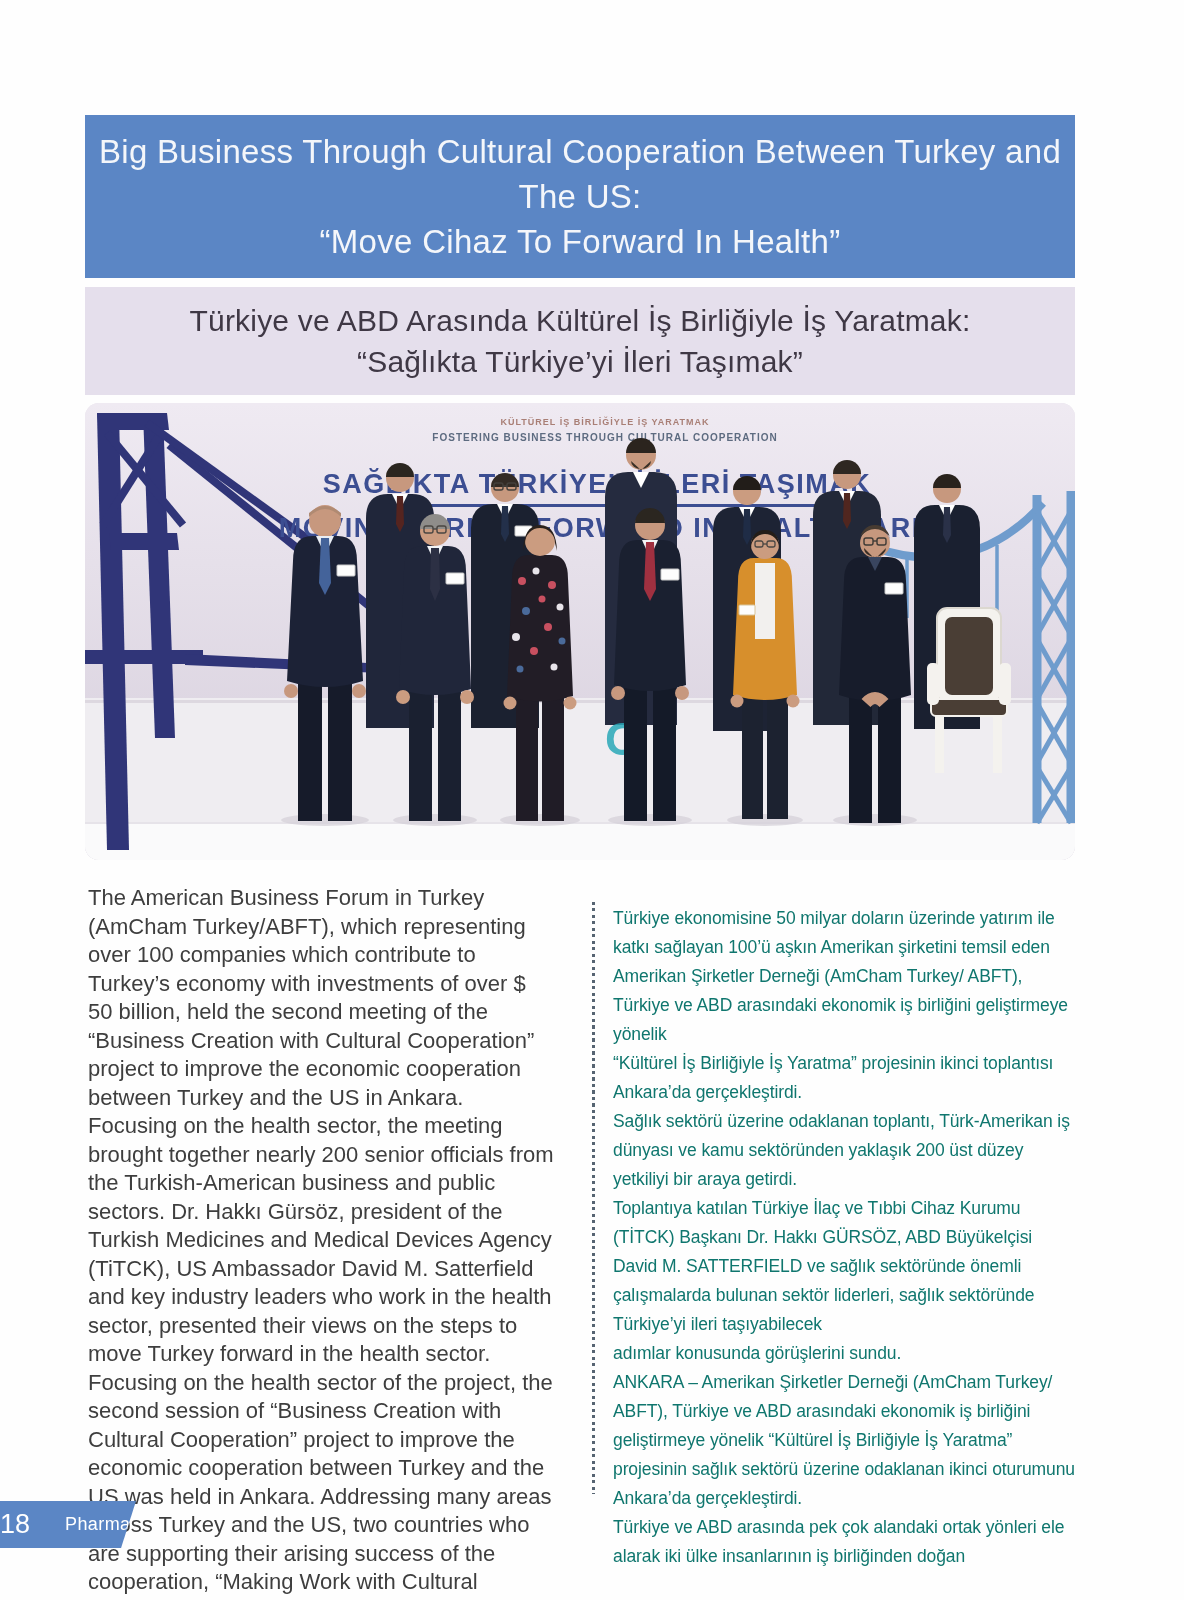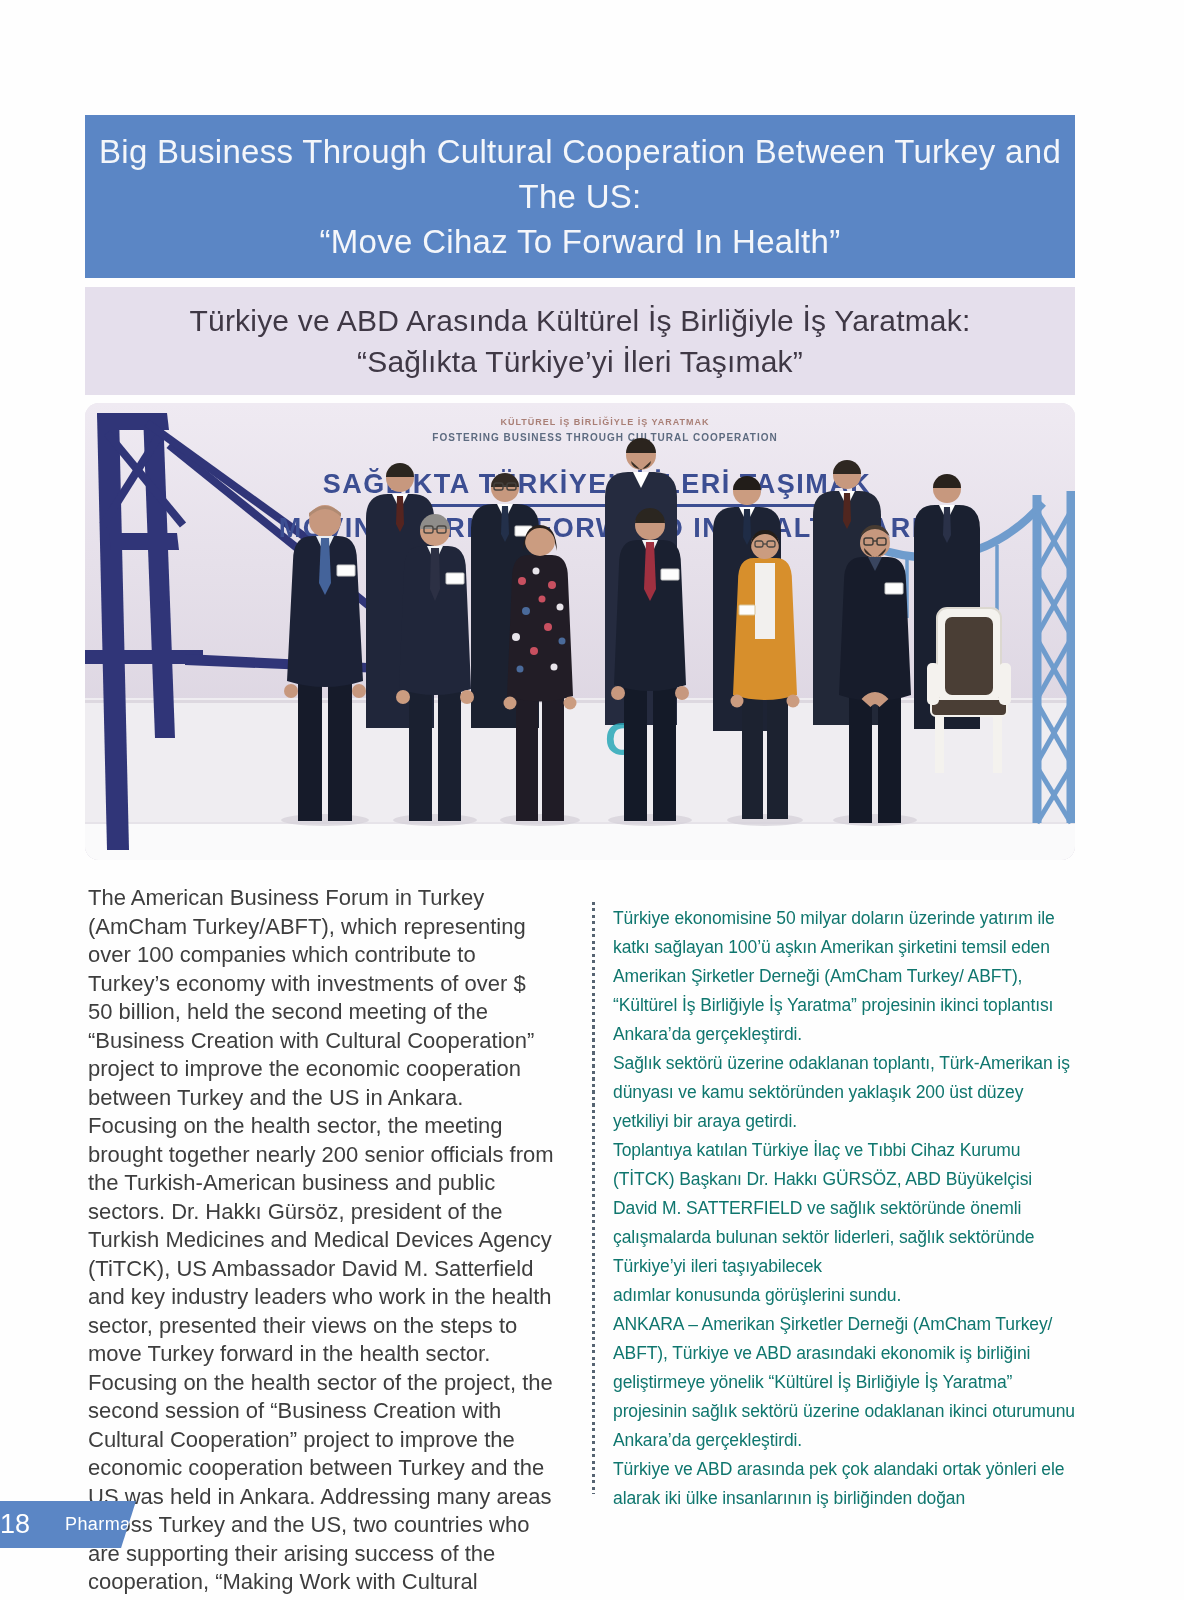"Türkiye ve ABD arasındaki ekonomik" p { html: none -> <p>Türkiye ve ABD arasındaki ekonomik iş birliğini geliştirmeye yönelik</p> }
